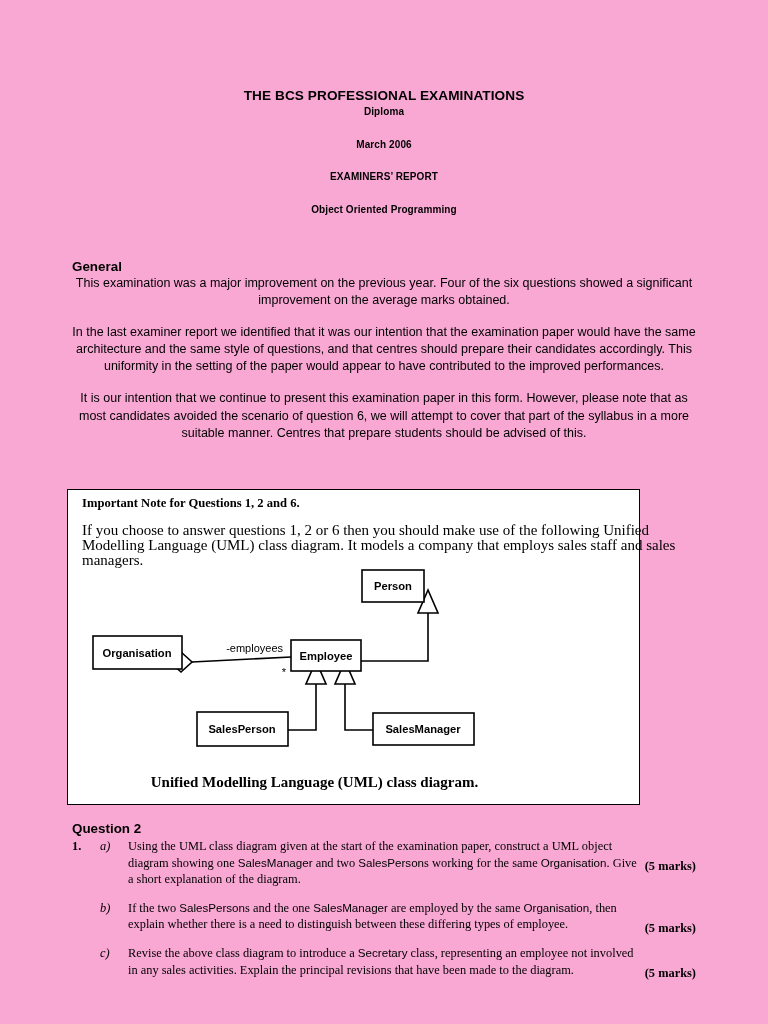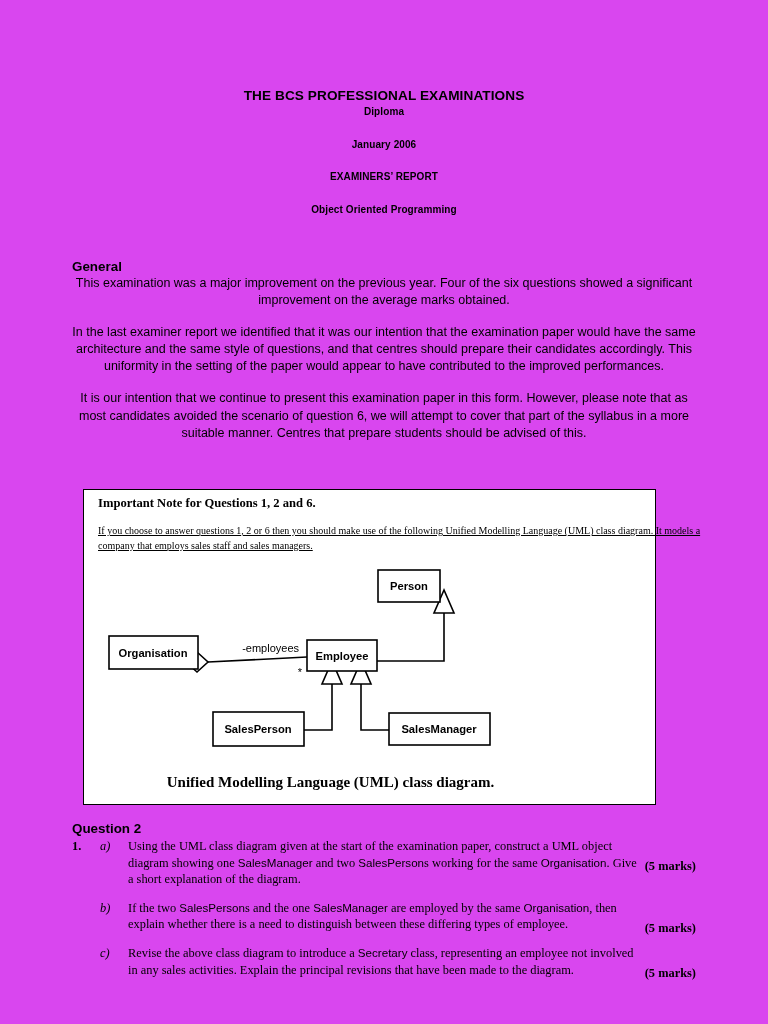"THE BCS PROFESSIONAL EXAMINATIONS" .page { background: #d946ef -> #f9a8d4 }
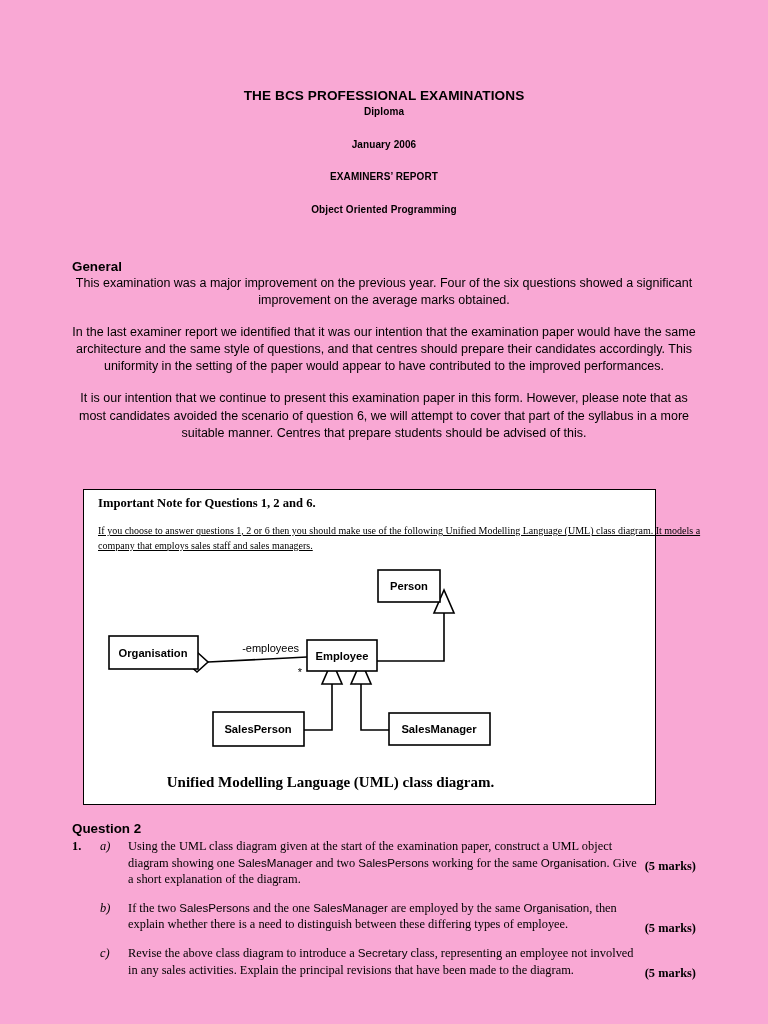"January 2006" div.line-sub { text: January -> March }
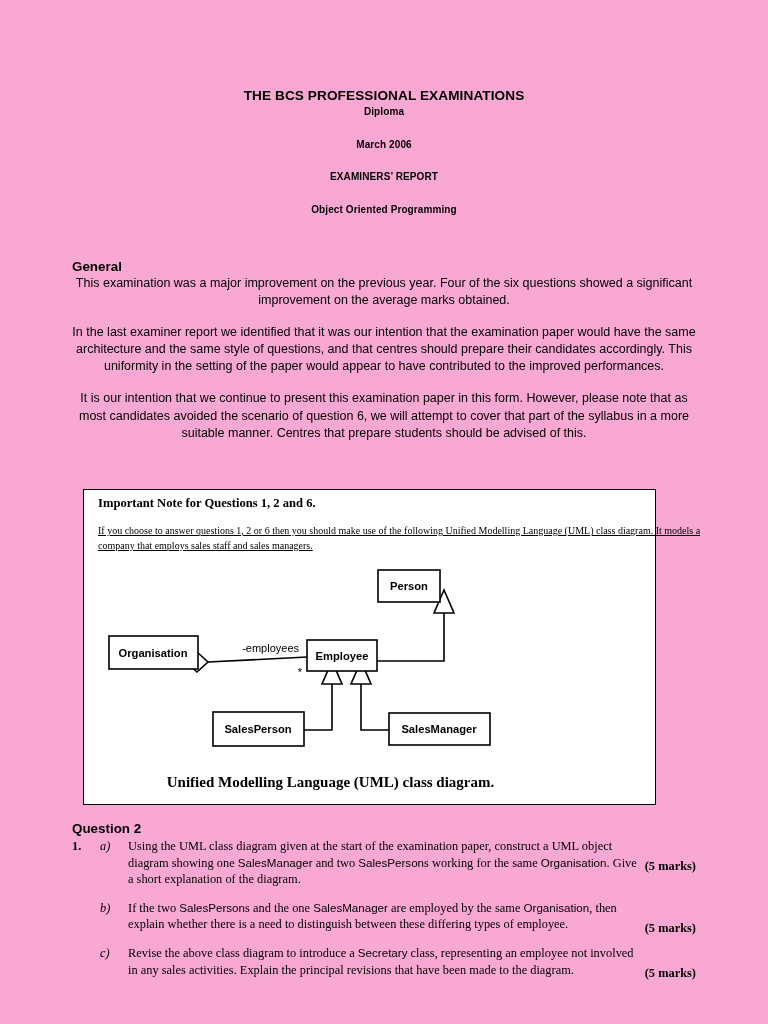"Important Note for Questions 1," .note-box { left: 83px -> 67px }
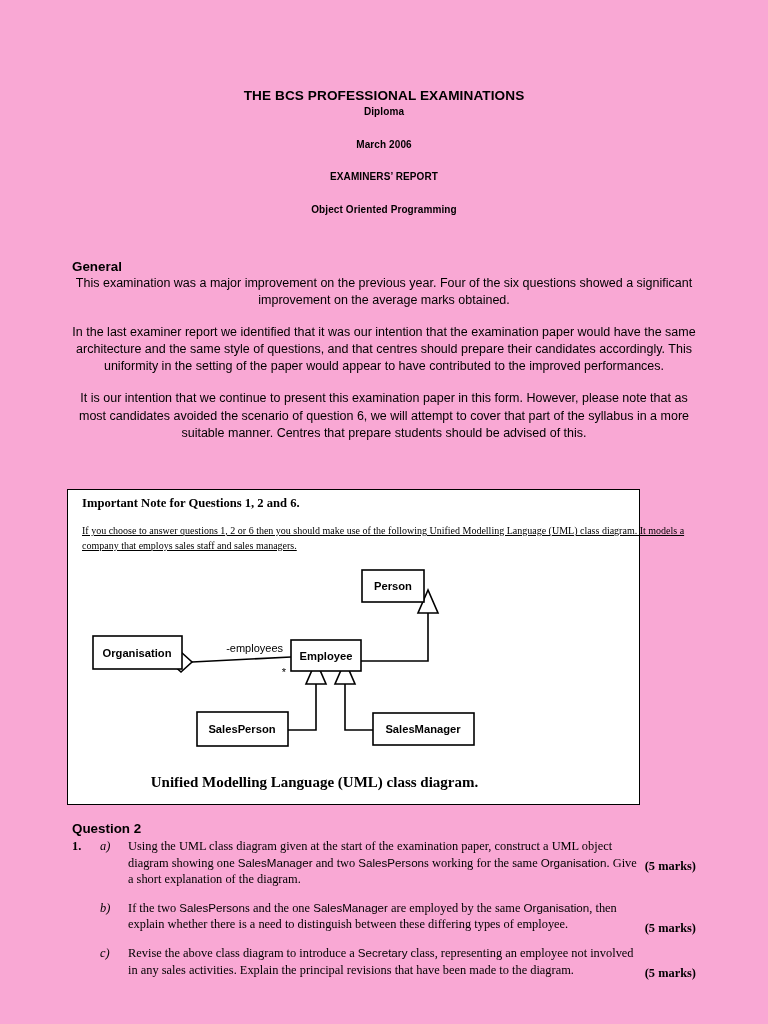"If you choose to answer" .note-para { font-size: 10px -> 15px; text-decoration: underline -> none }
